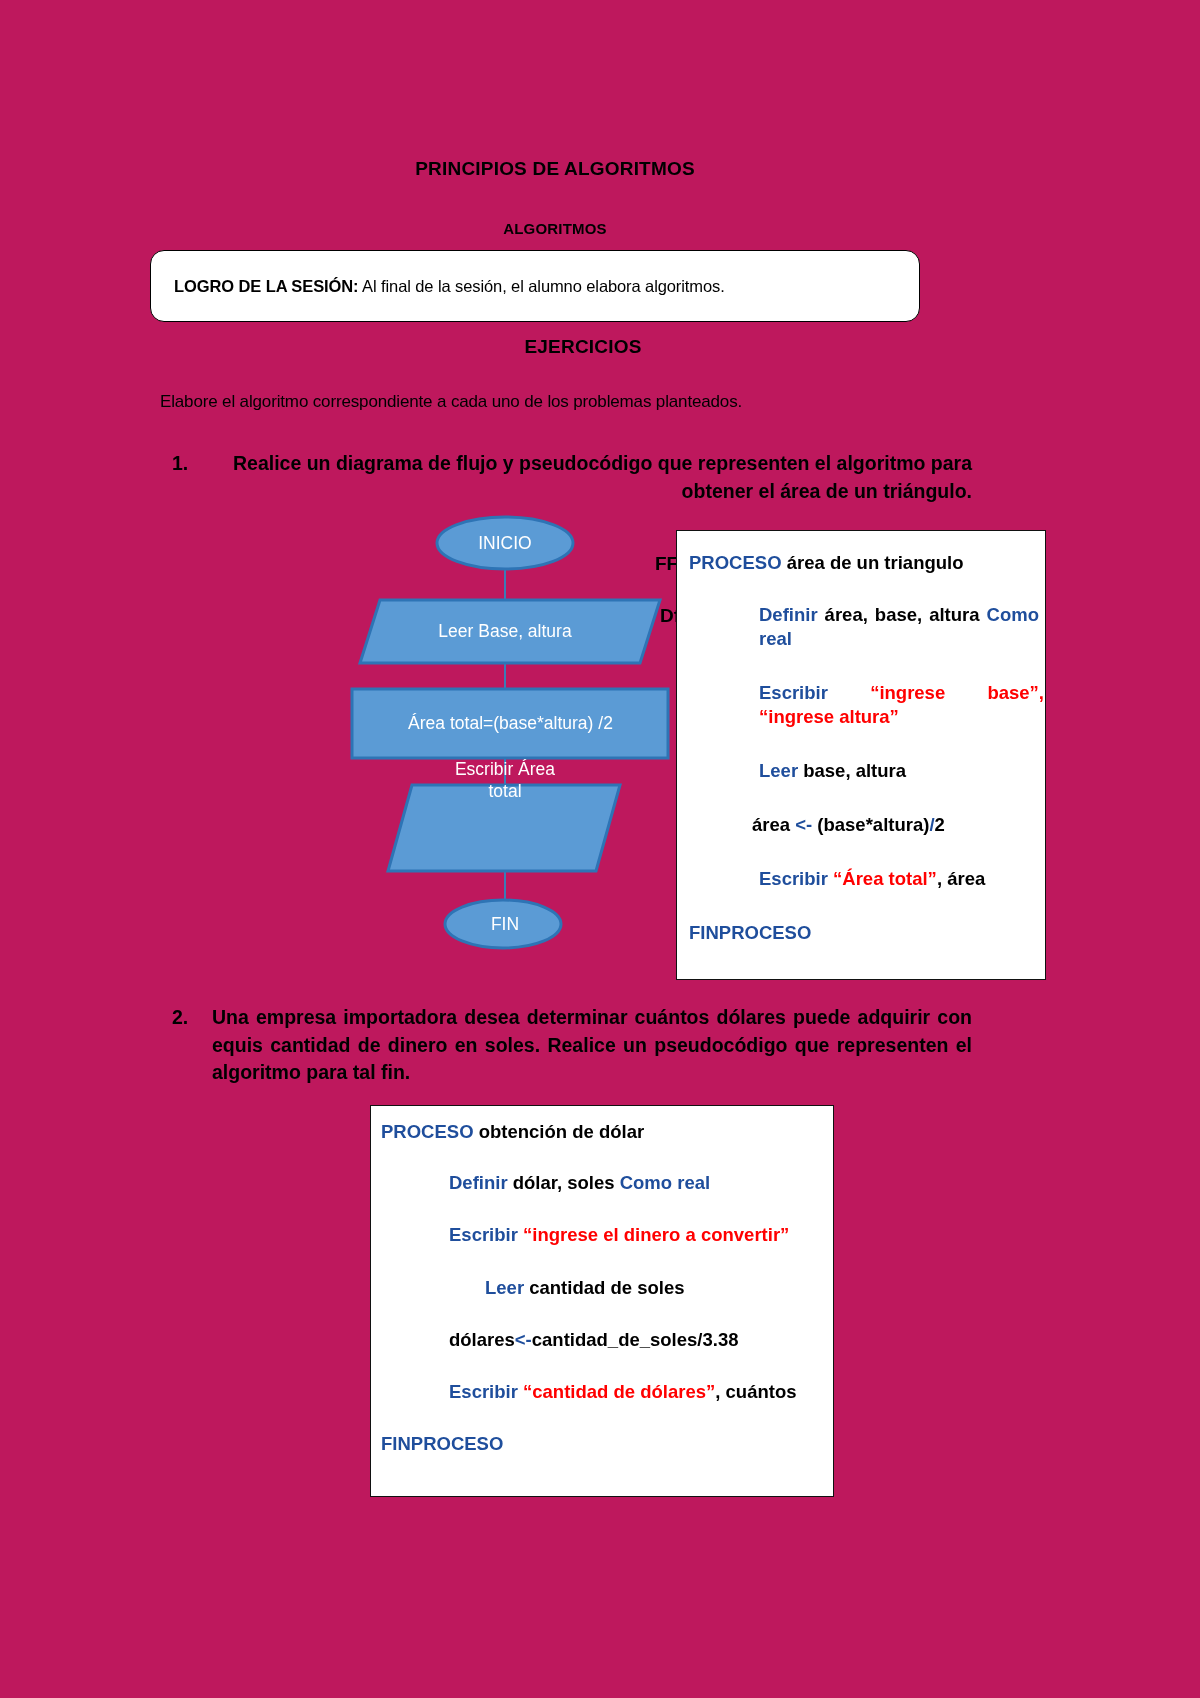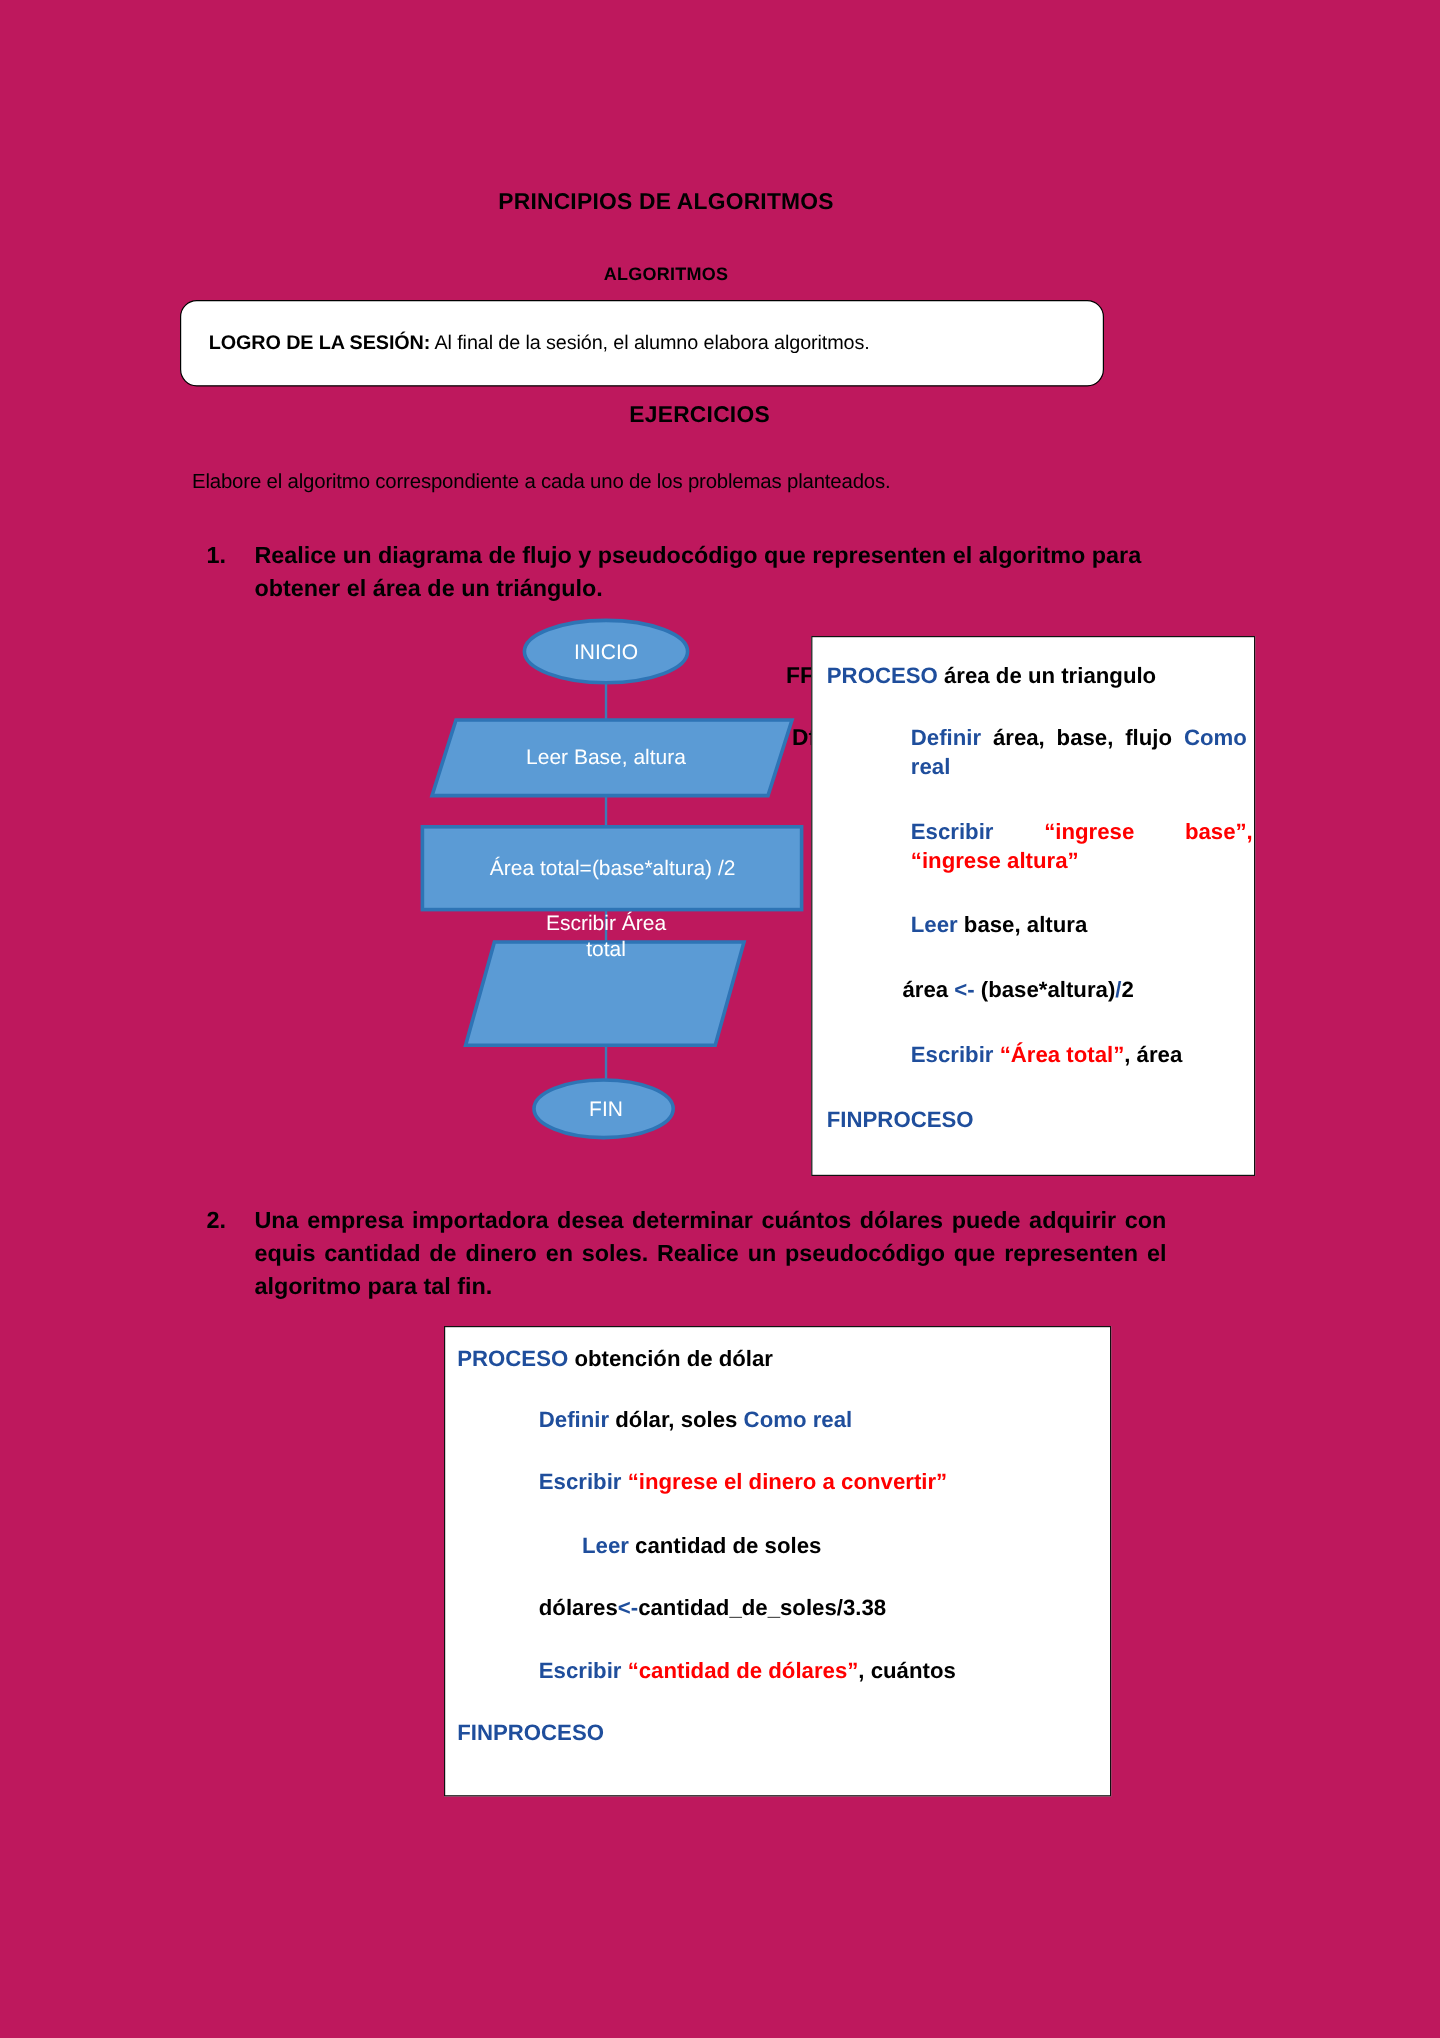"Realice un diagrama de flujo" #item-1 .body { text-align: left -> right }
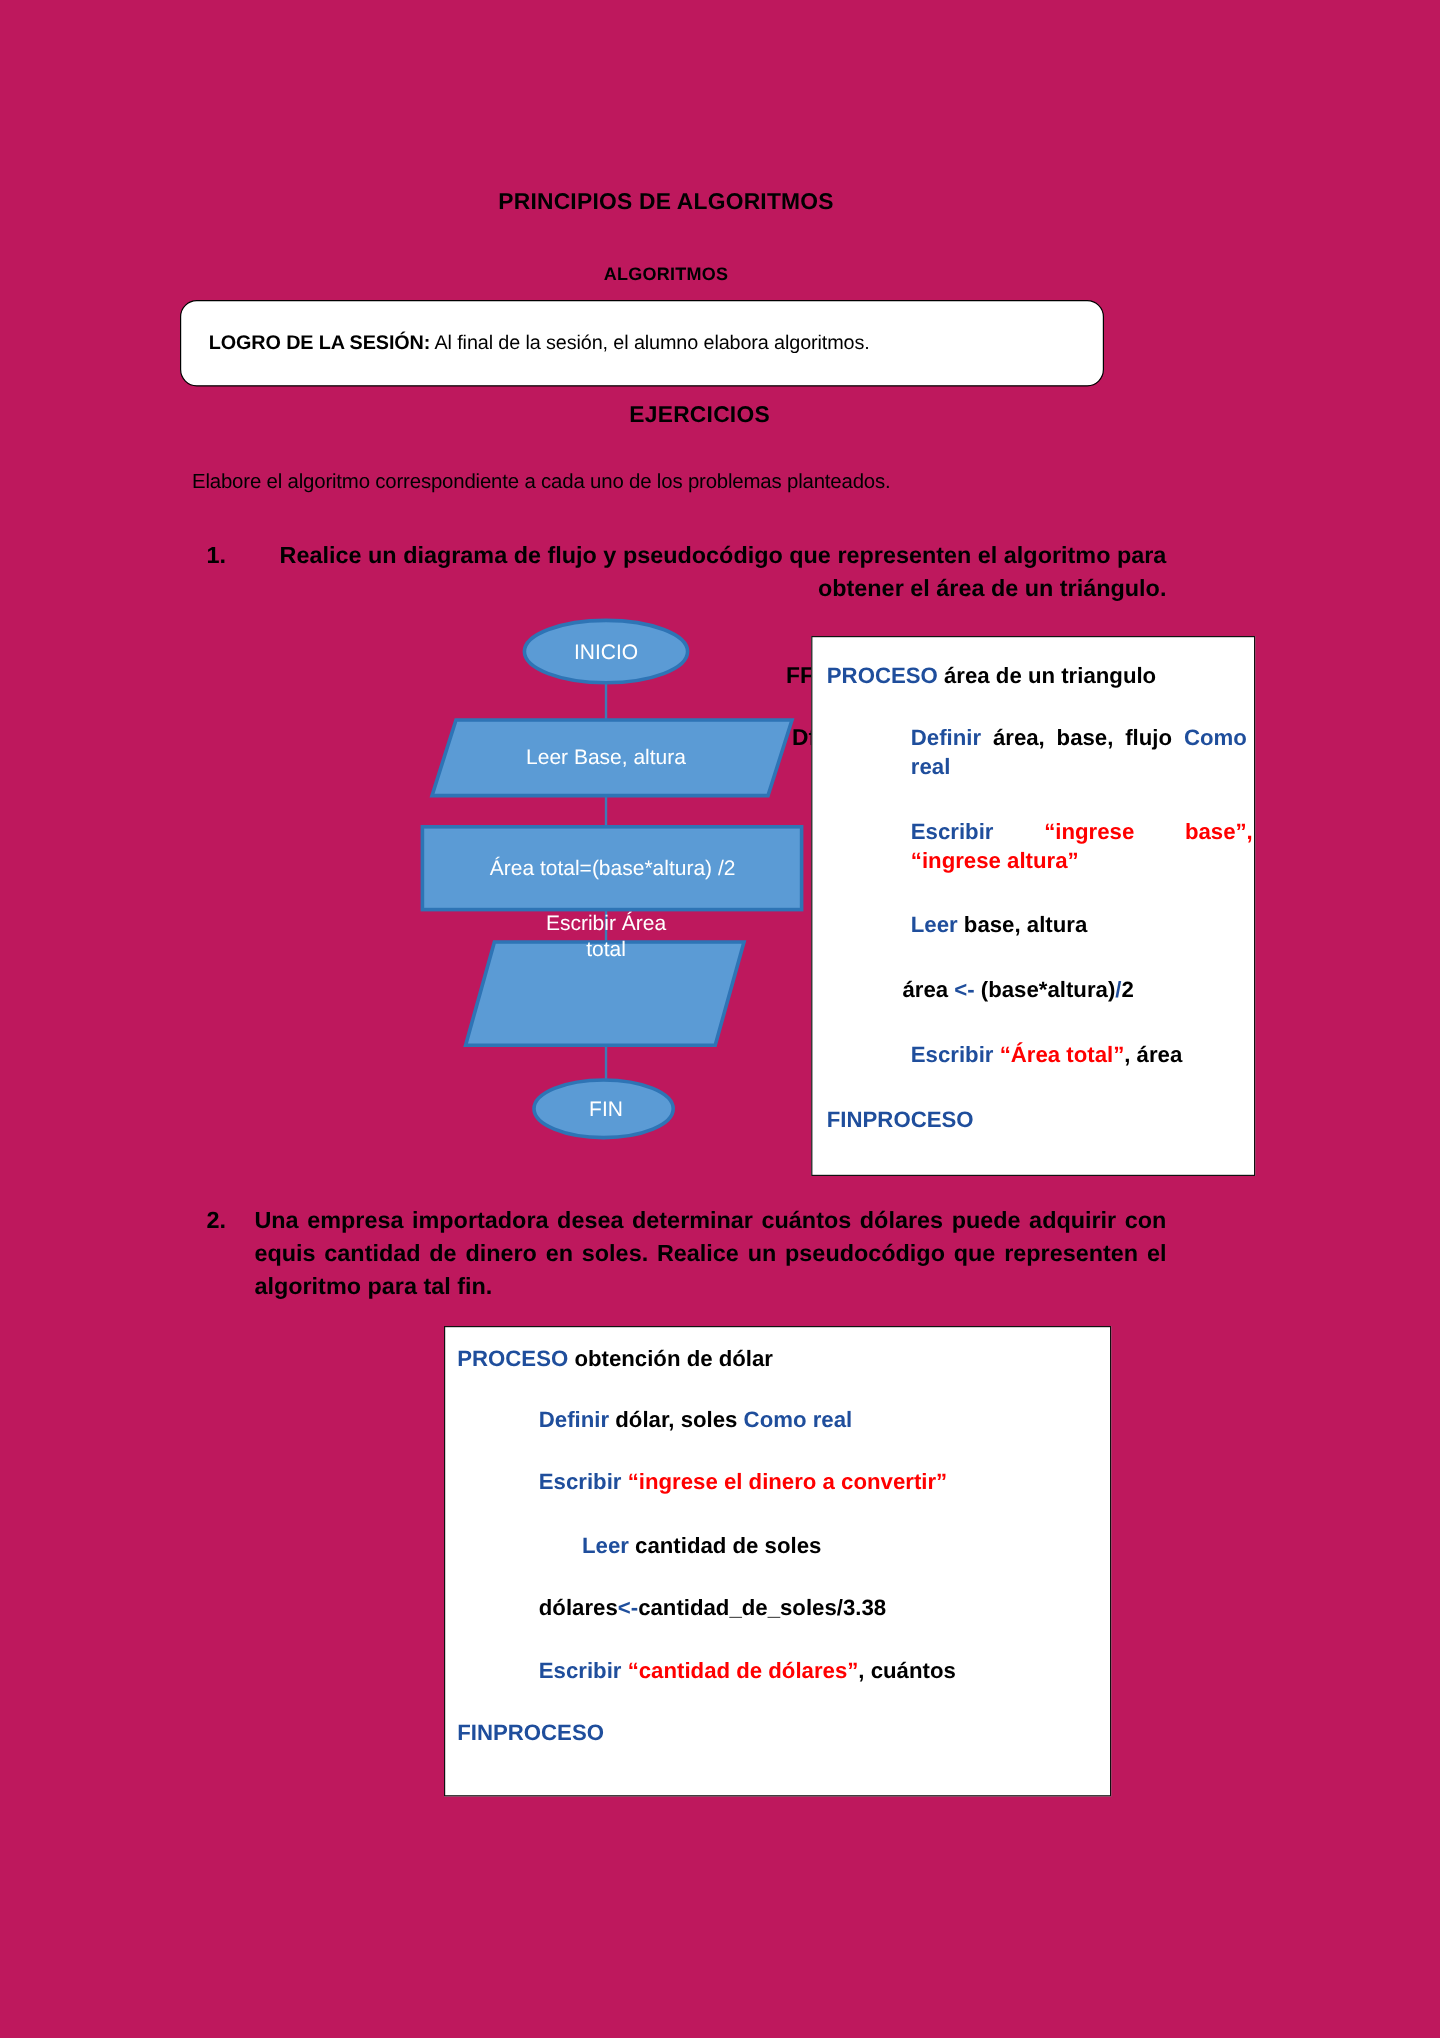"área, base, flujo" span.pln { text: flujo -> altura }
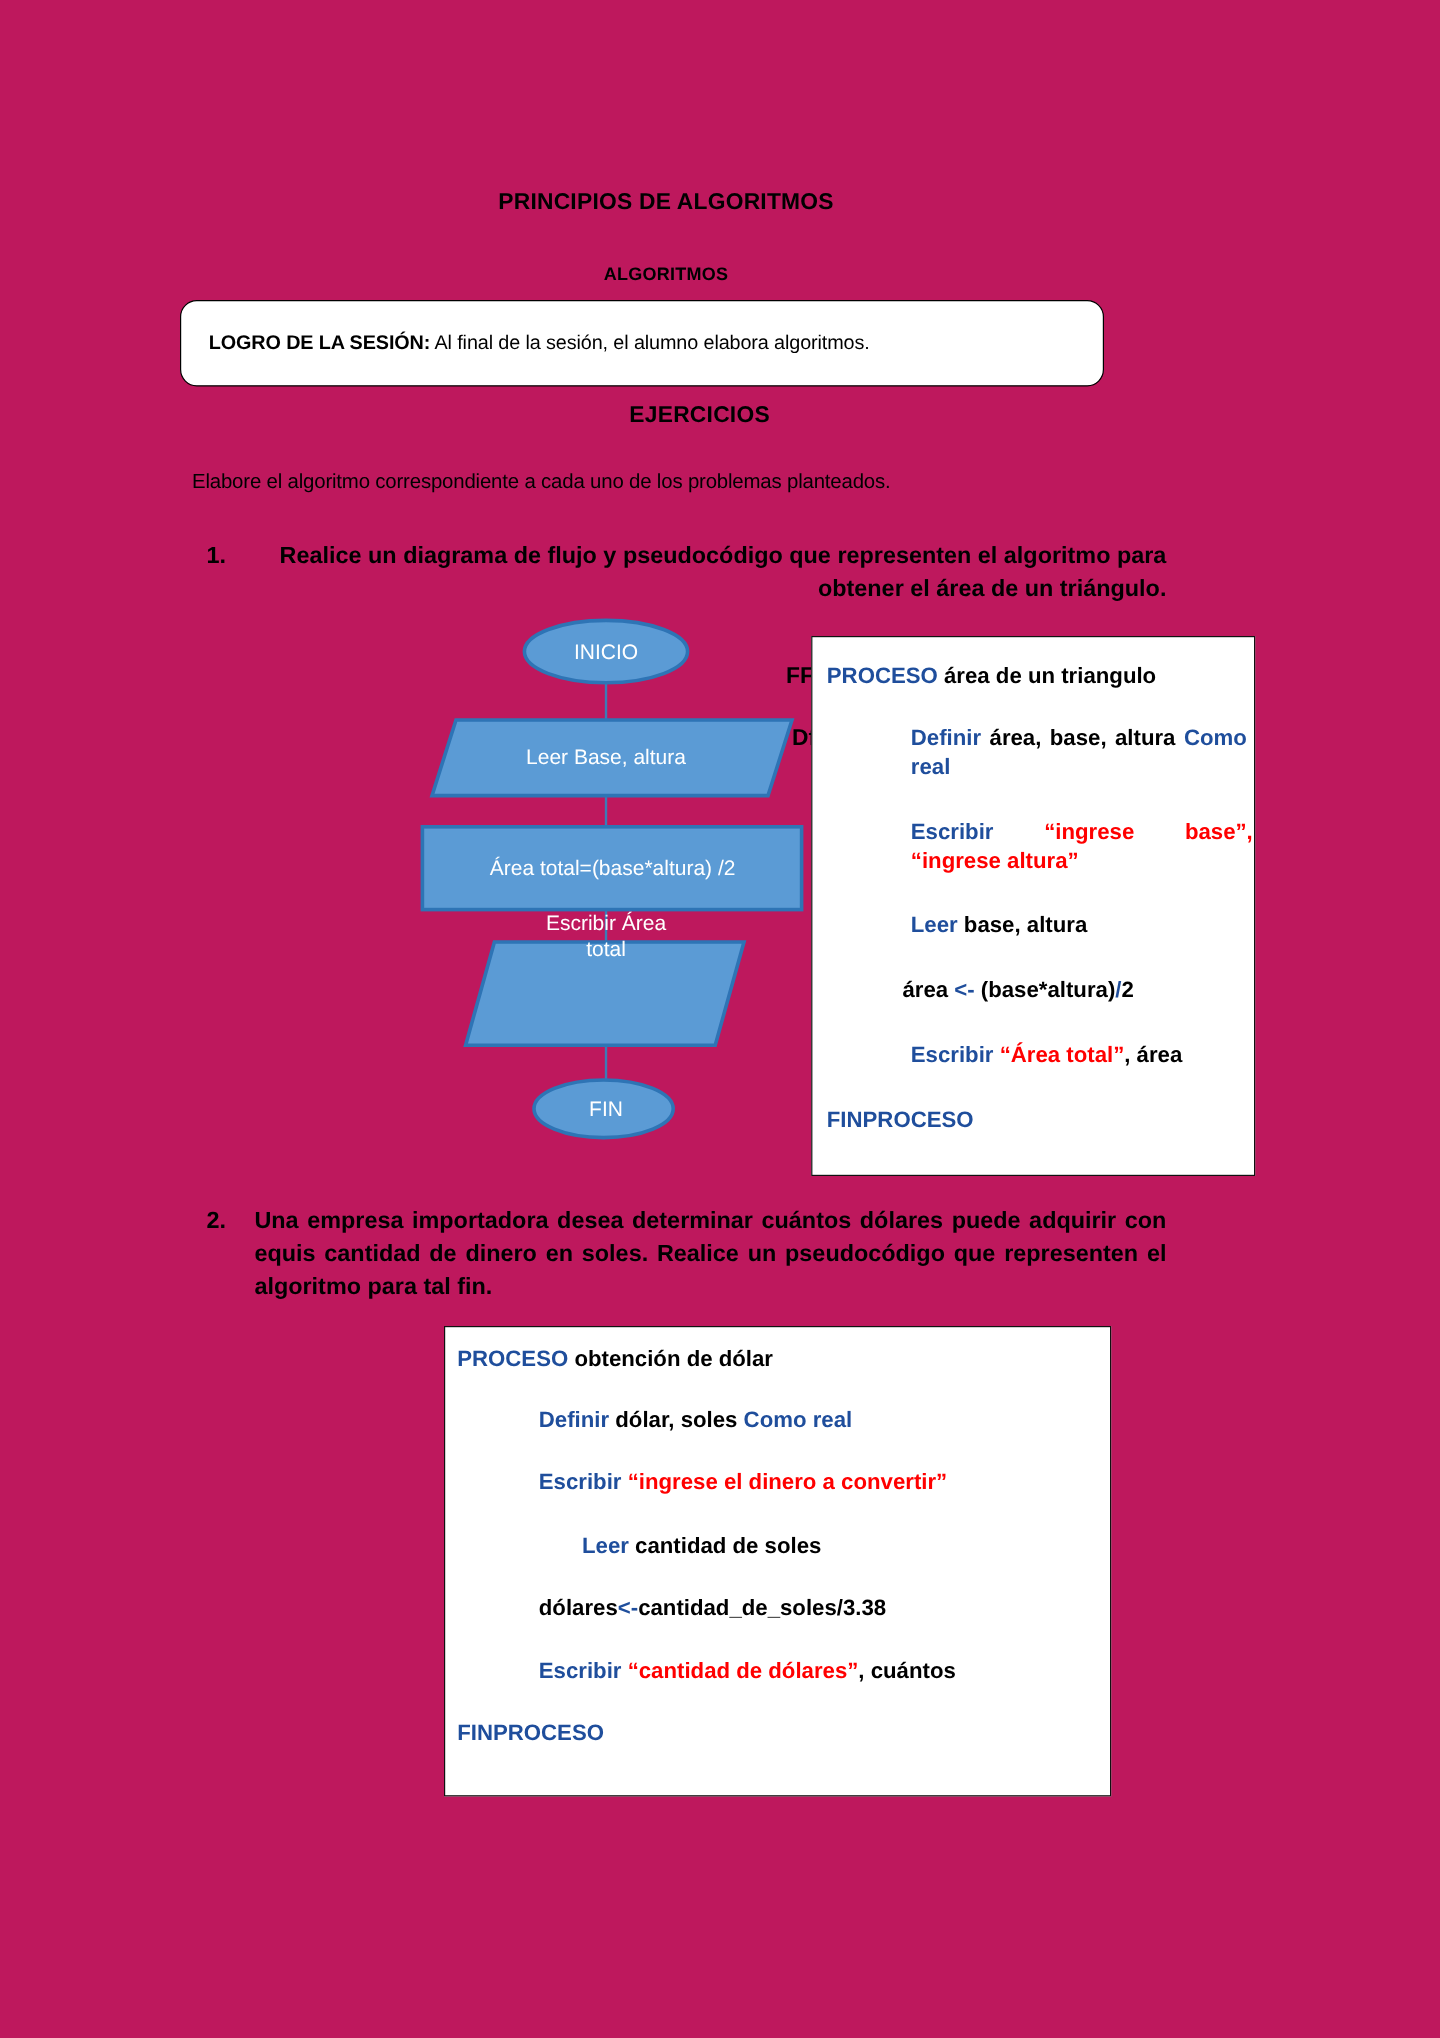"PROCESO obtención de dólar" #pc-box-2 { width: 556px -> 464px }
